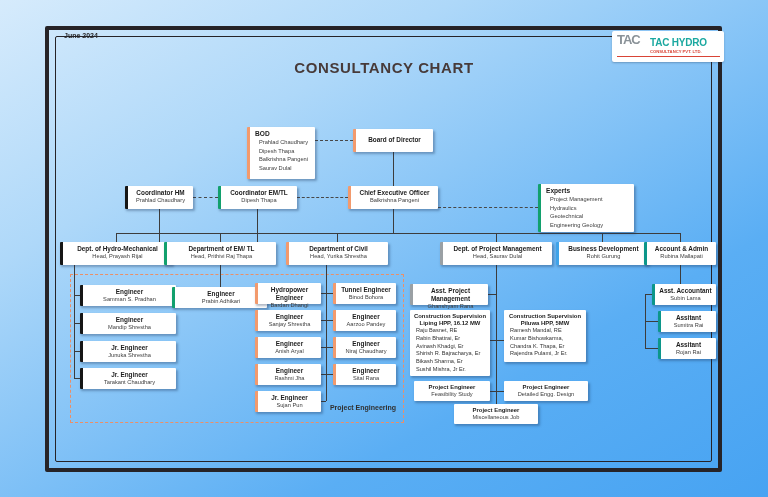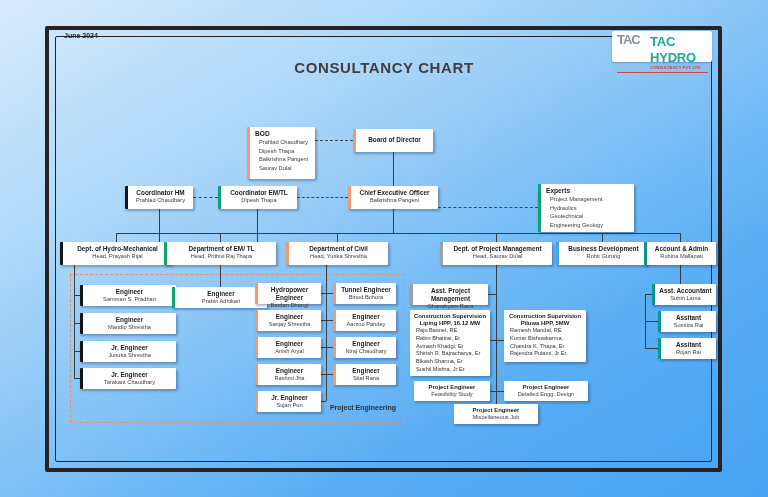"TAC" .logo { width: 100px -> 112px }
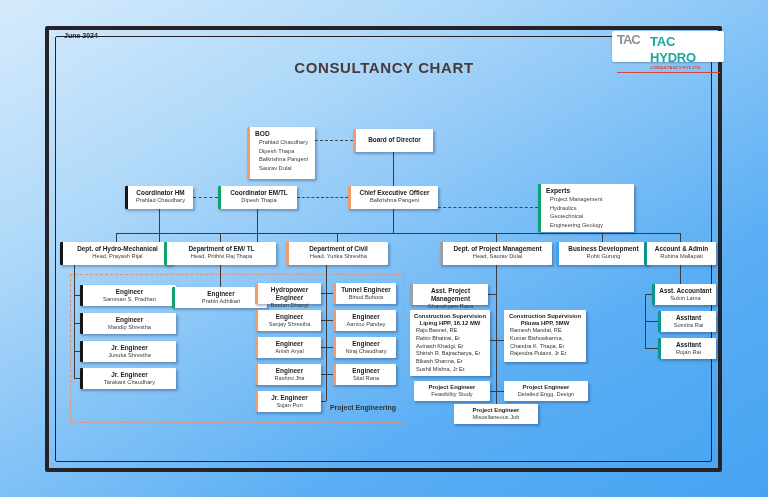"TAC HYDRO" .logo-company { font-size: 13px -> 10px }
